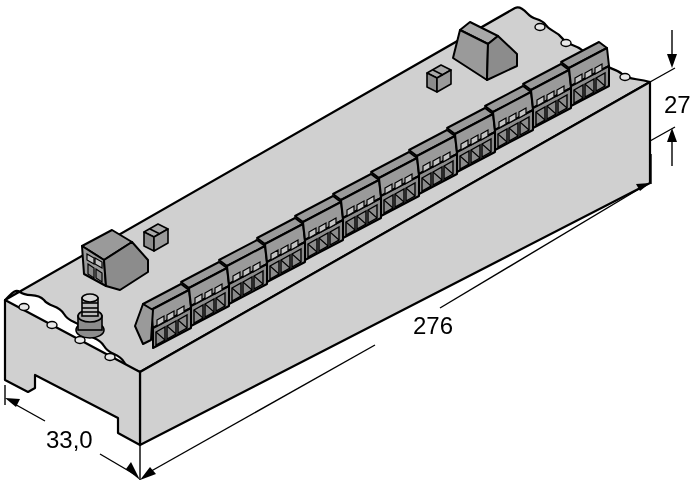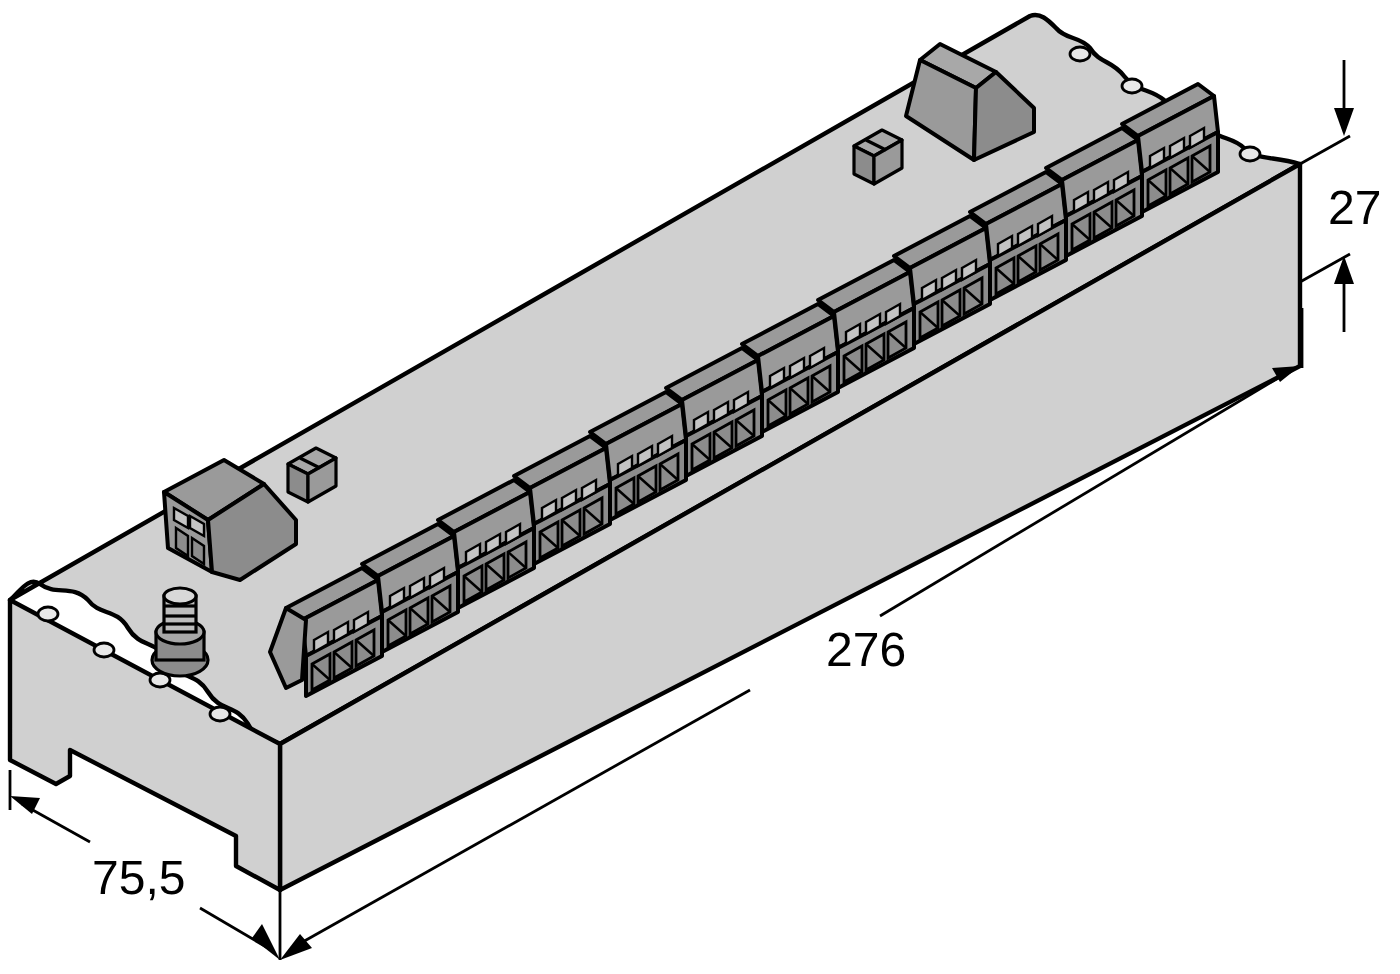"75,5" div.dim-label { text: 75,5 -> 33,0 }
